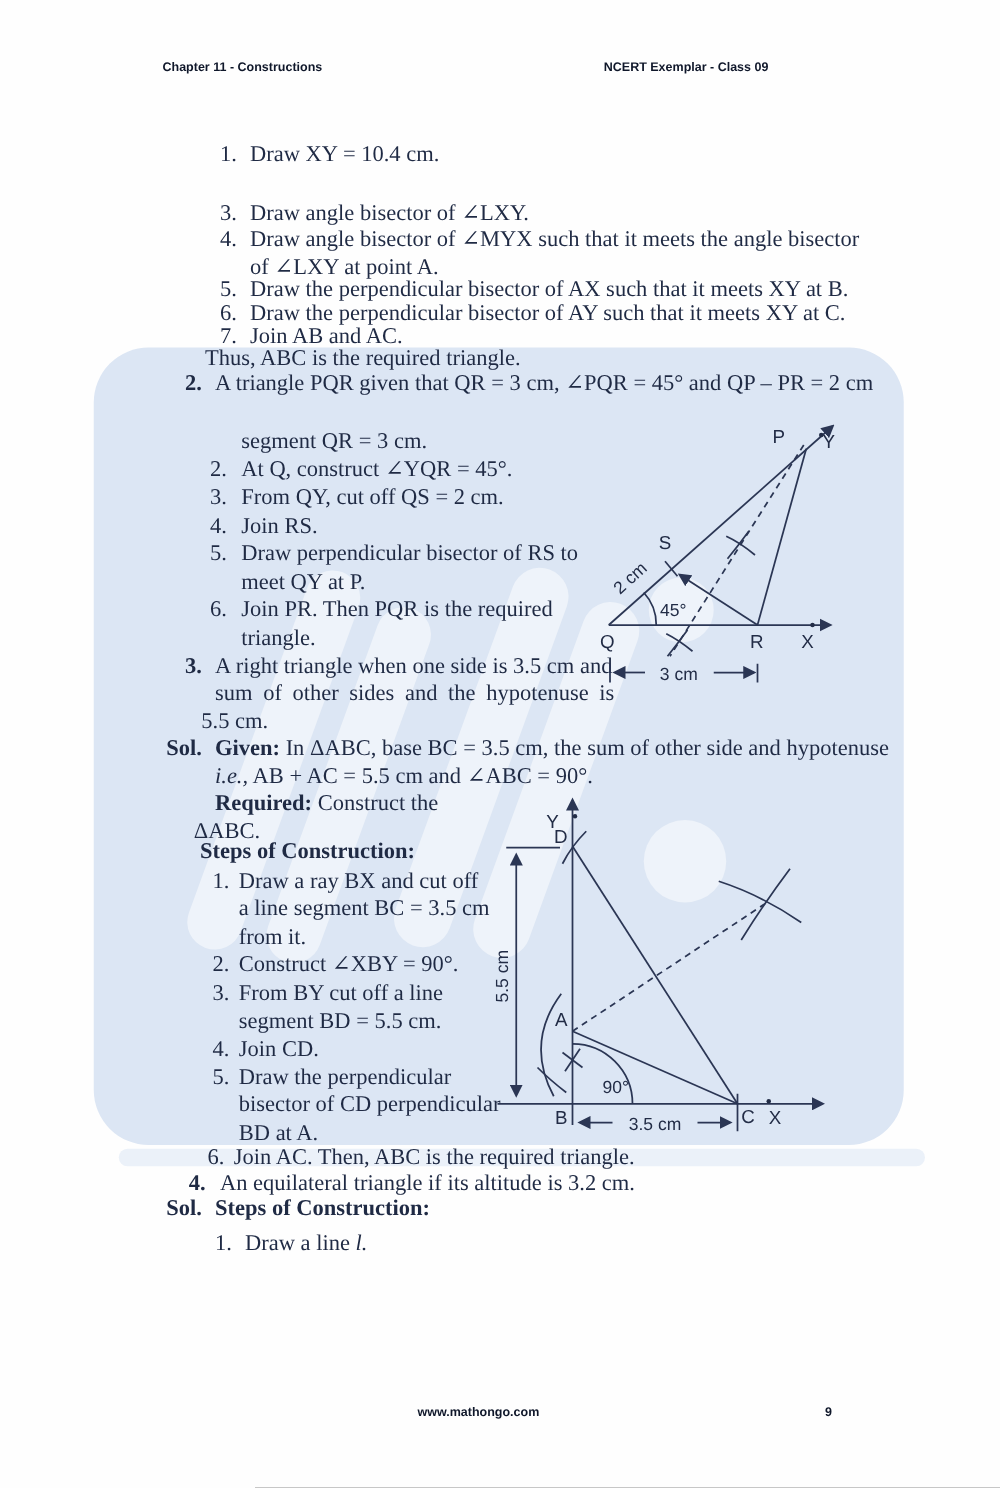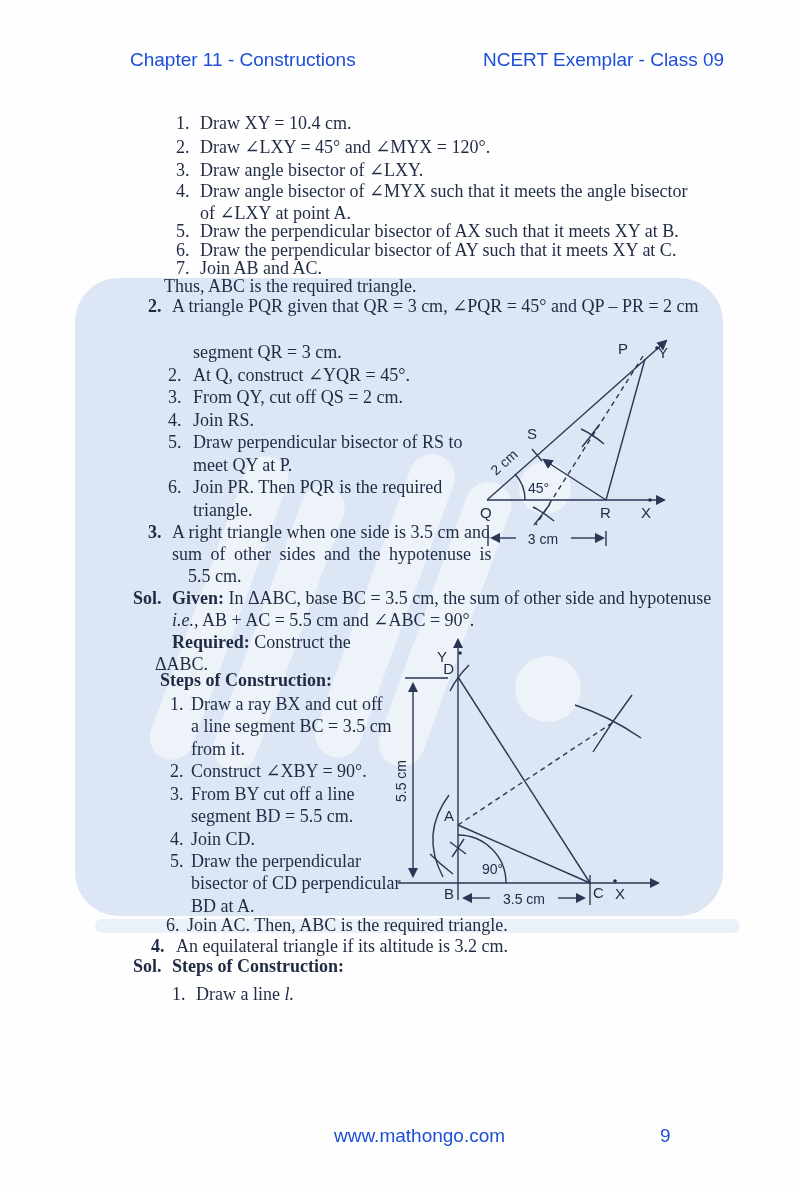"Chapter 11 - Constructions" .hd { color: #1d4ed8 -> #0f172a; font-size: 19px -> 10px; font-weight: none -> bold }
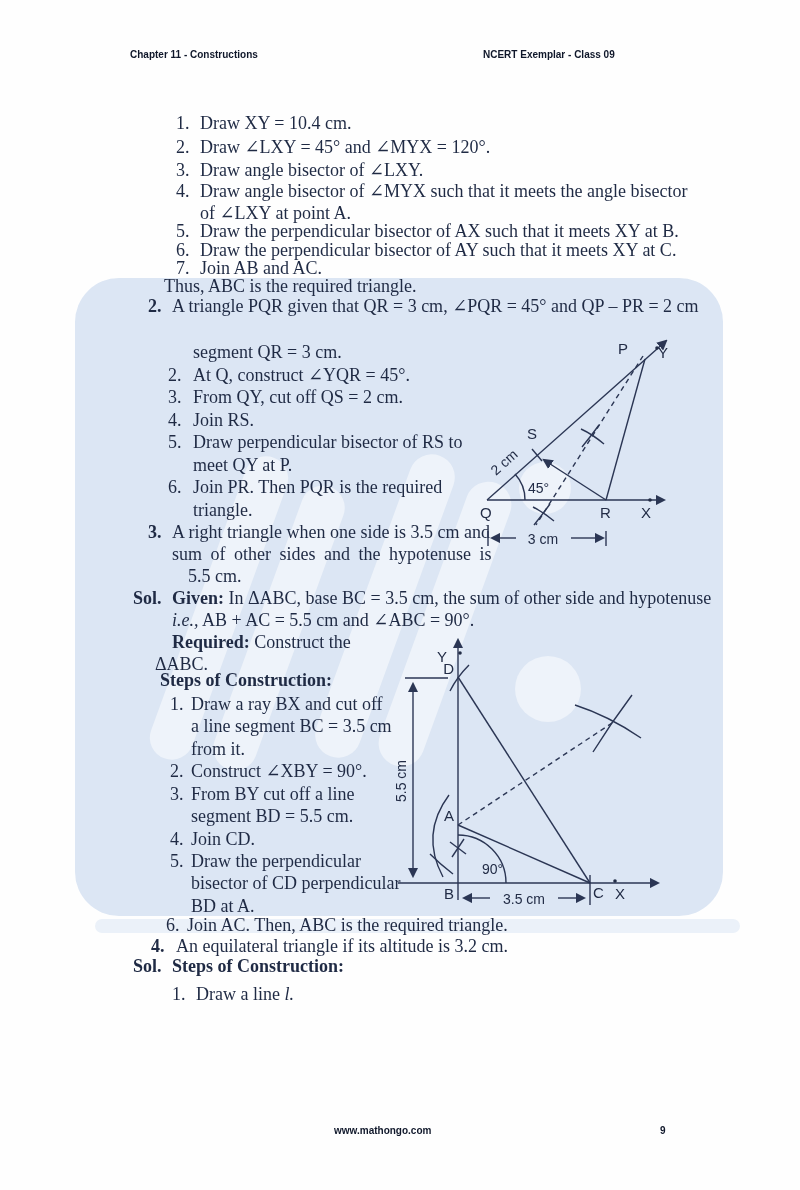"2. Draw ∠LXY = 45°" div.ln { html: <div><span>2.</span><span>Draw ∠LXY = 45° and ∠MYX = 120°.</span></div> -> none }
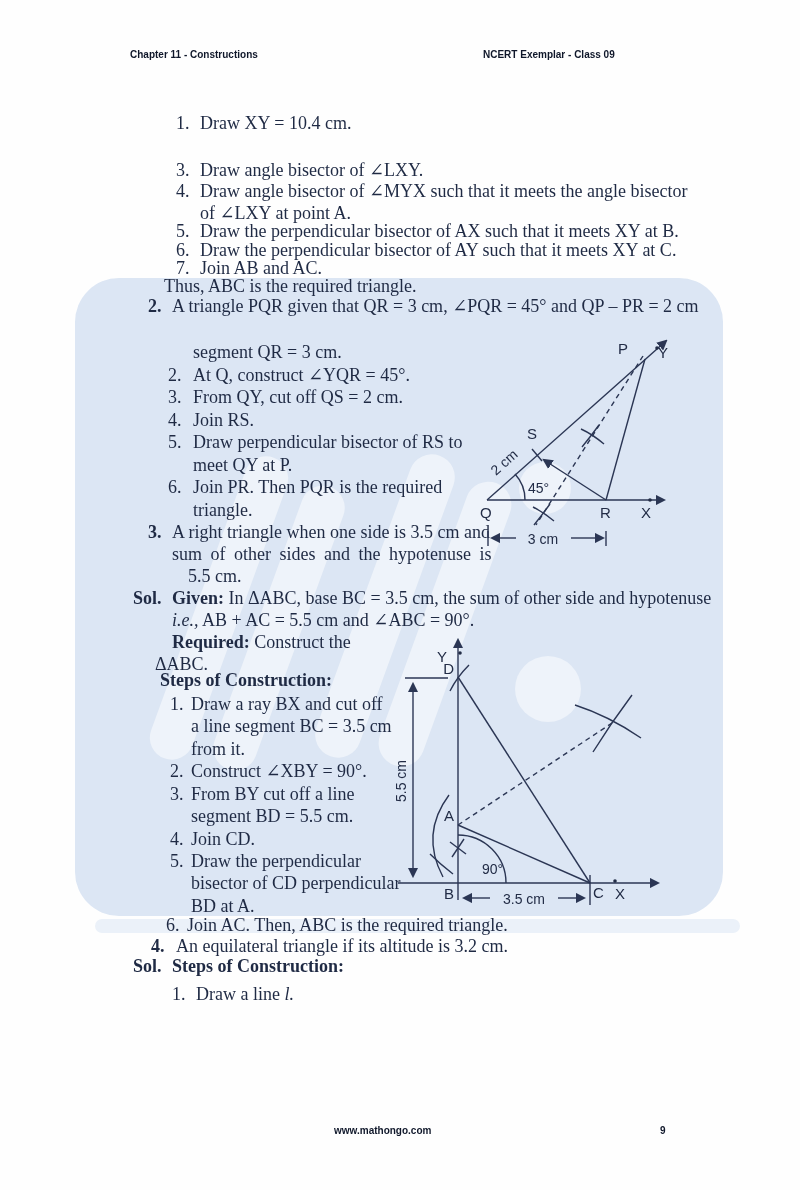"5.5 cm." div.ln { left: 188px -> 161px }
